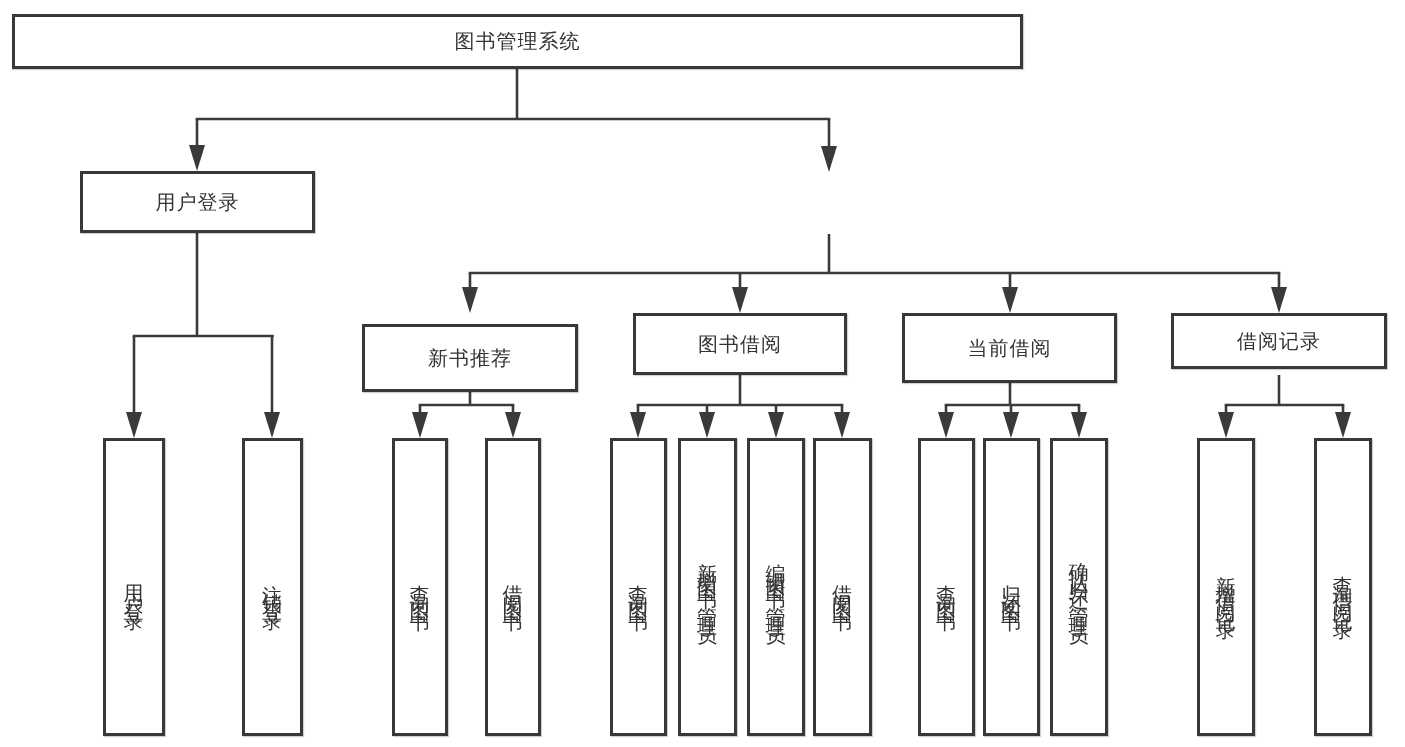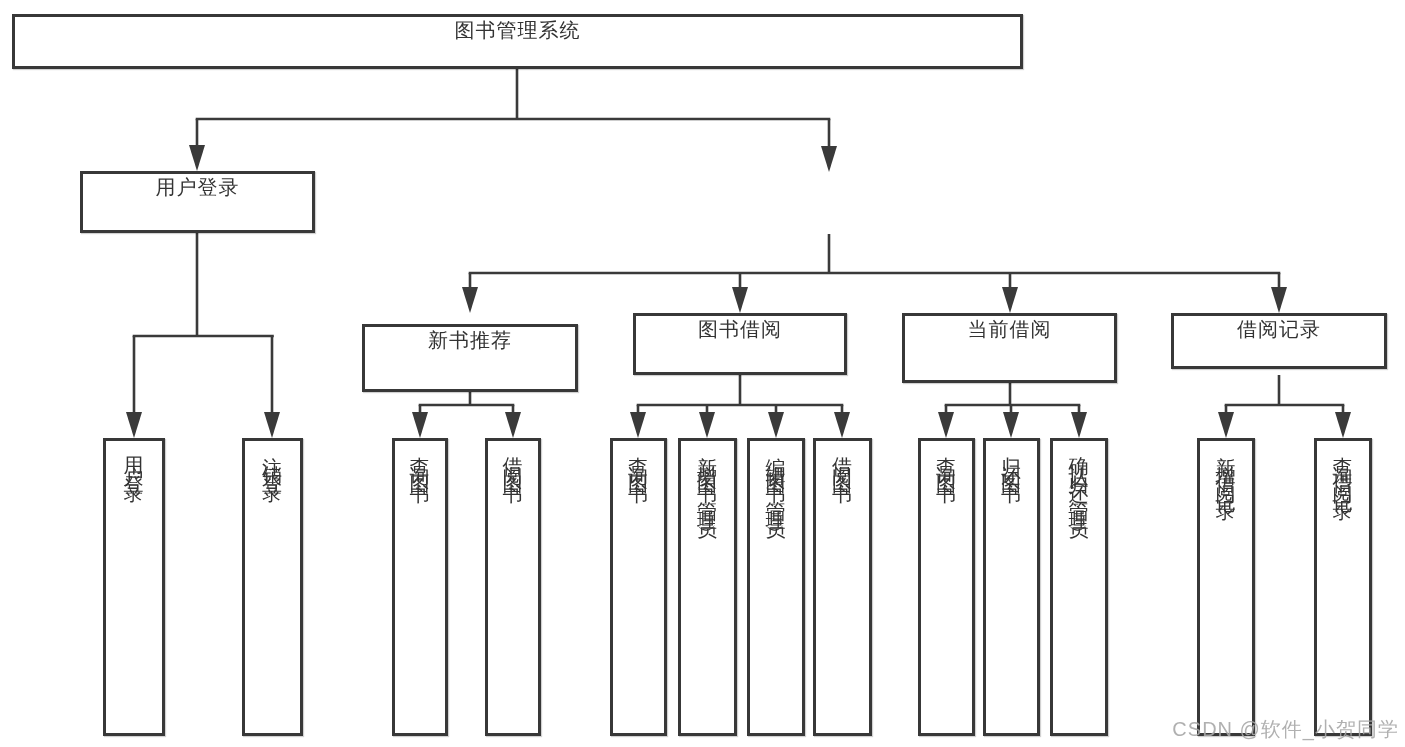"图书管理系统" .node { align-items: flex-start -> center }
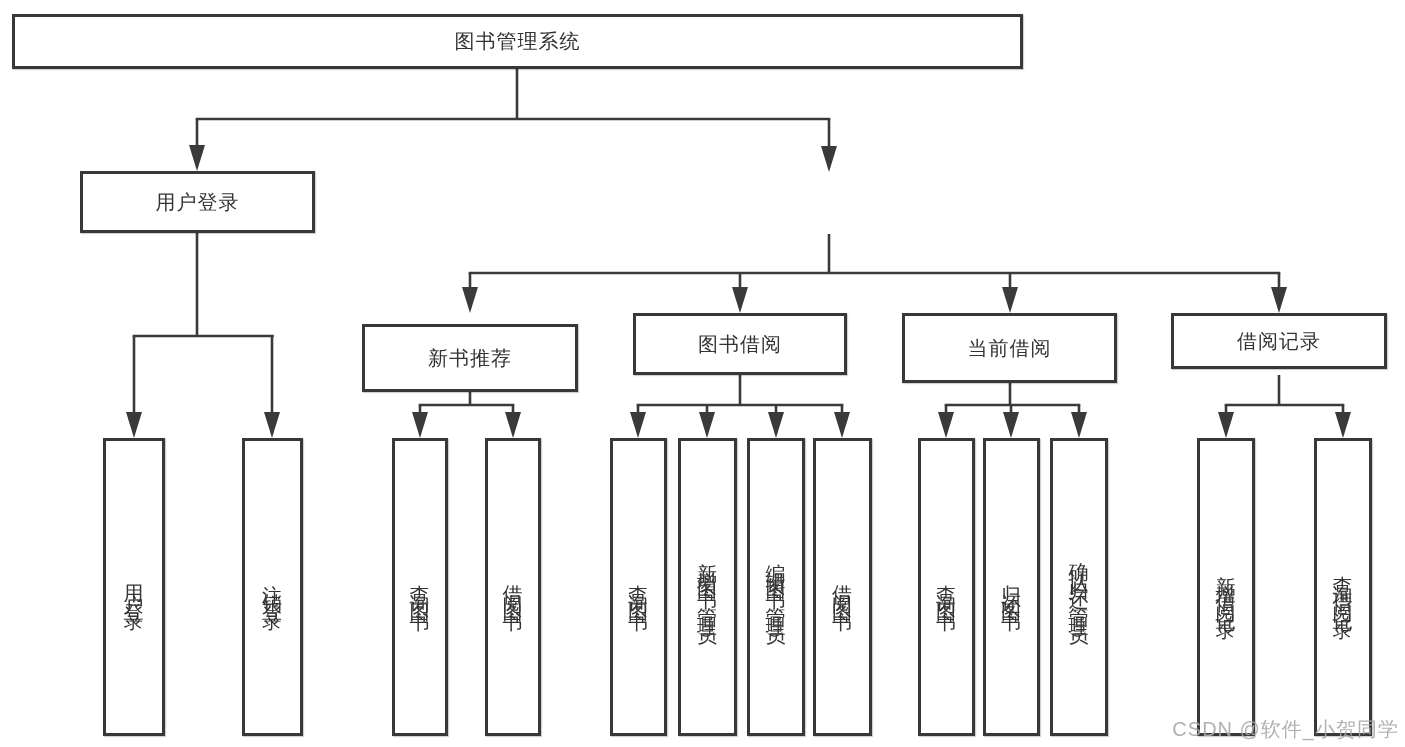"CSDN @软件_小贺同学" div.watermark { html: <div>CSDN @软件_小贺同学</div> -> none }
